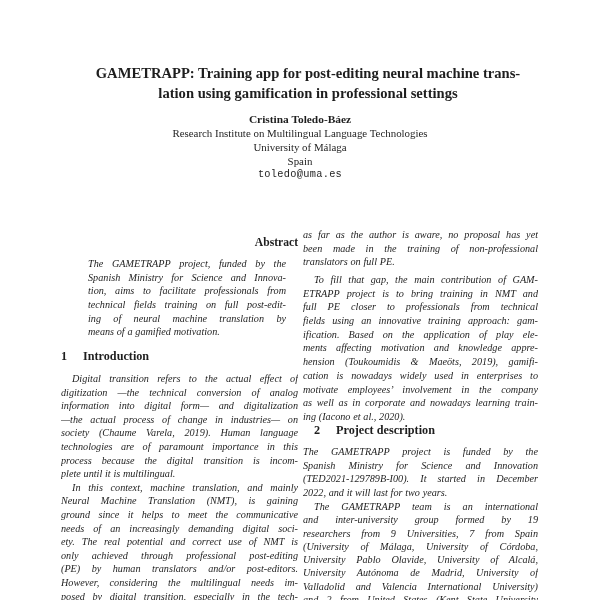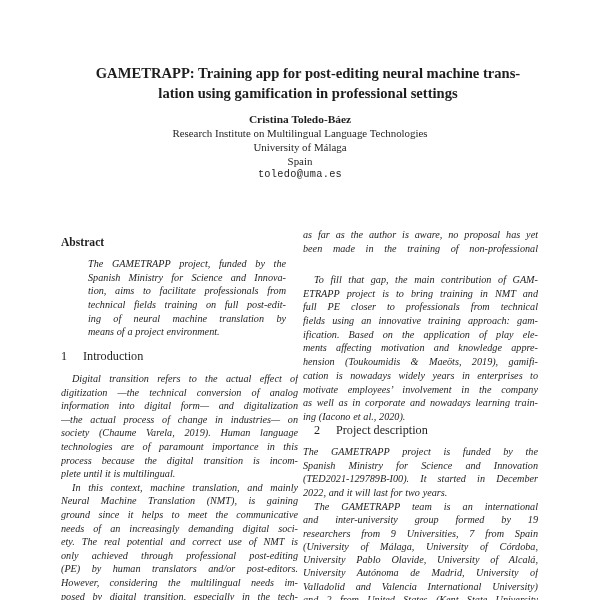"Abstract" .abstract-heading { text-align: left -> right }
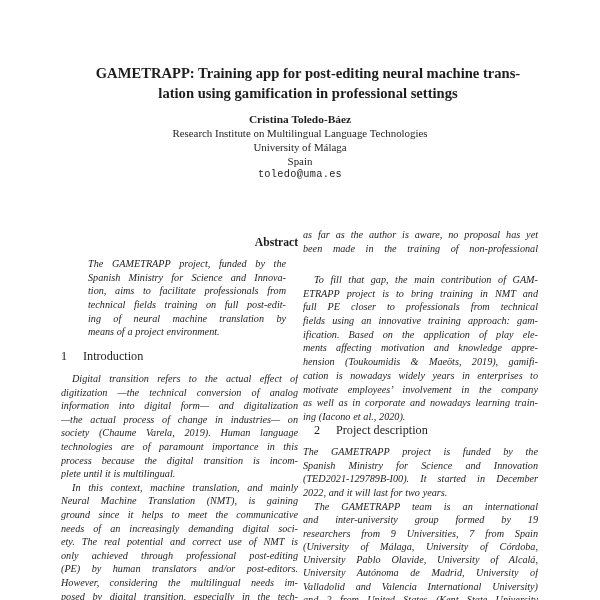"translators on full PE." div.jline { html: none -> <div>translators on full PE.</div> }
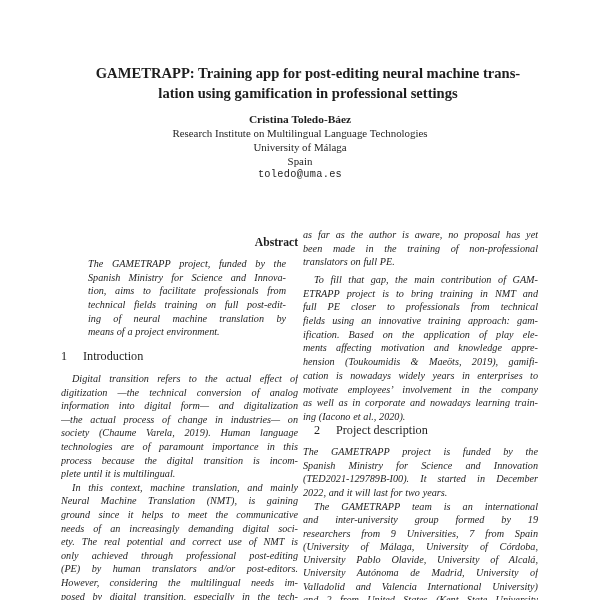"means of a project environment." div.jline { text: project environment -> gamified motivation }
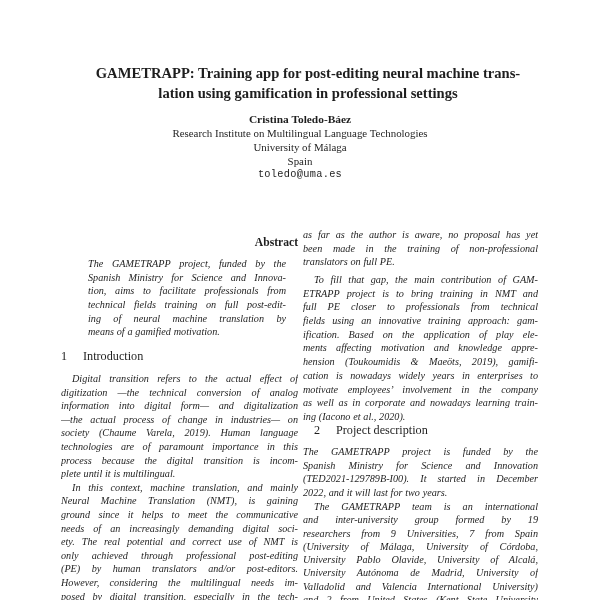"1 Introduction" .sec-heading { font-weight: normal -> bold }
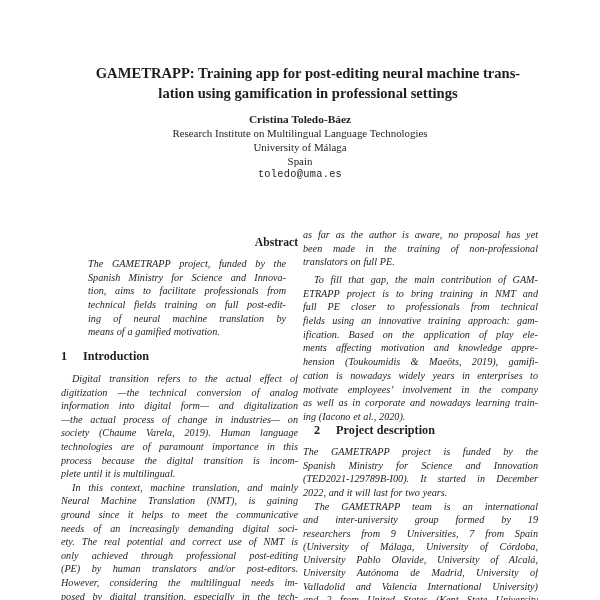"cation is nowadays widely years" div.jline { text: years -> used }
